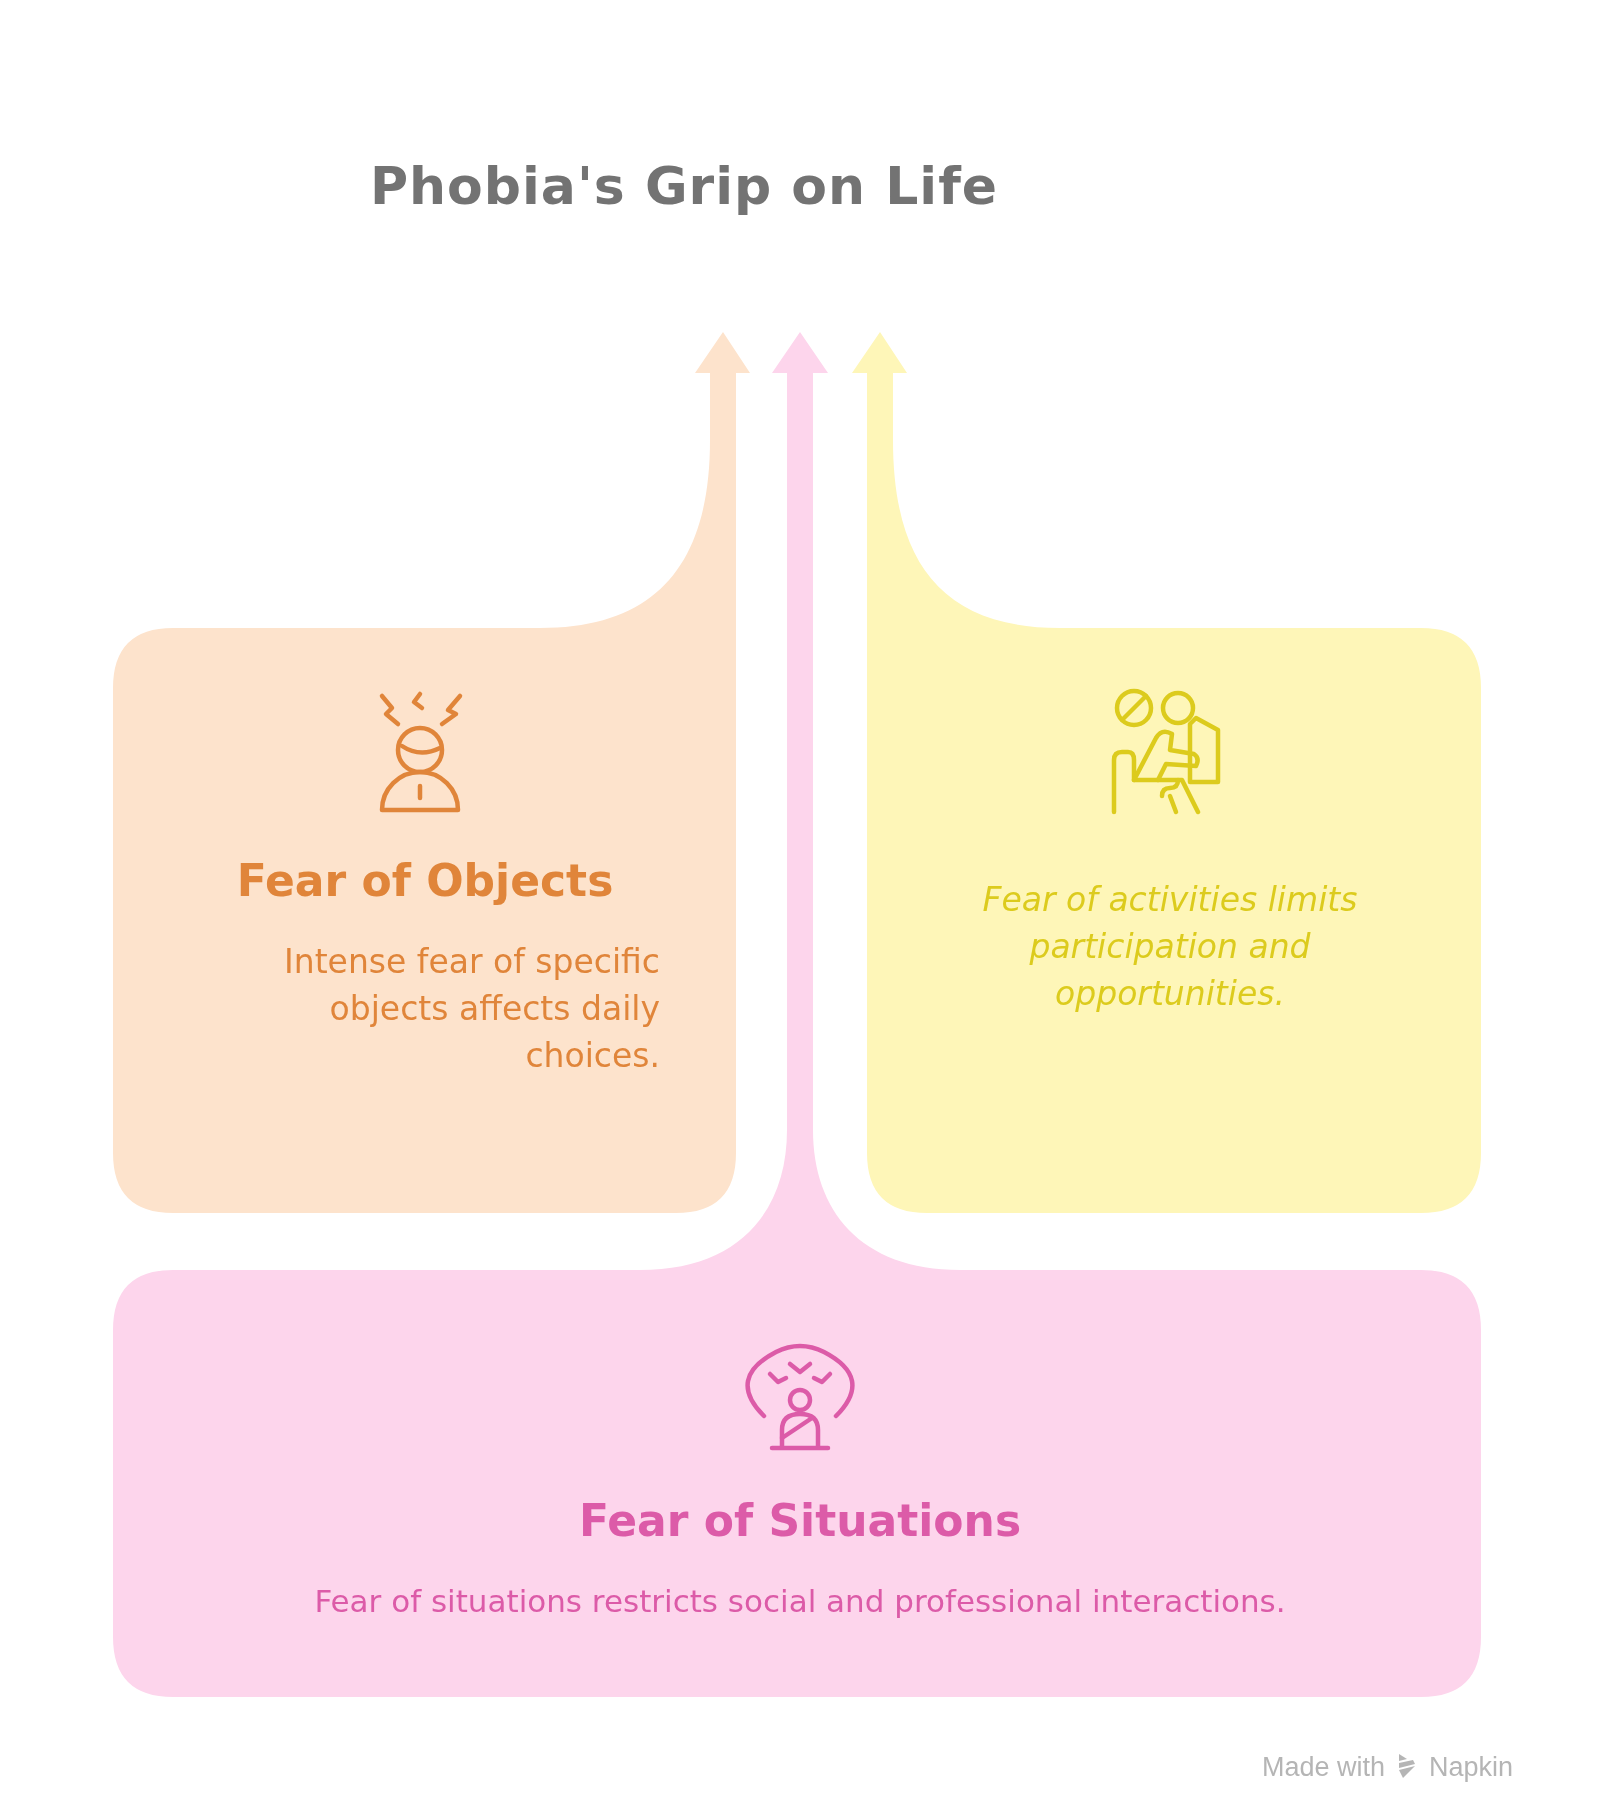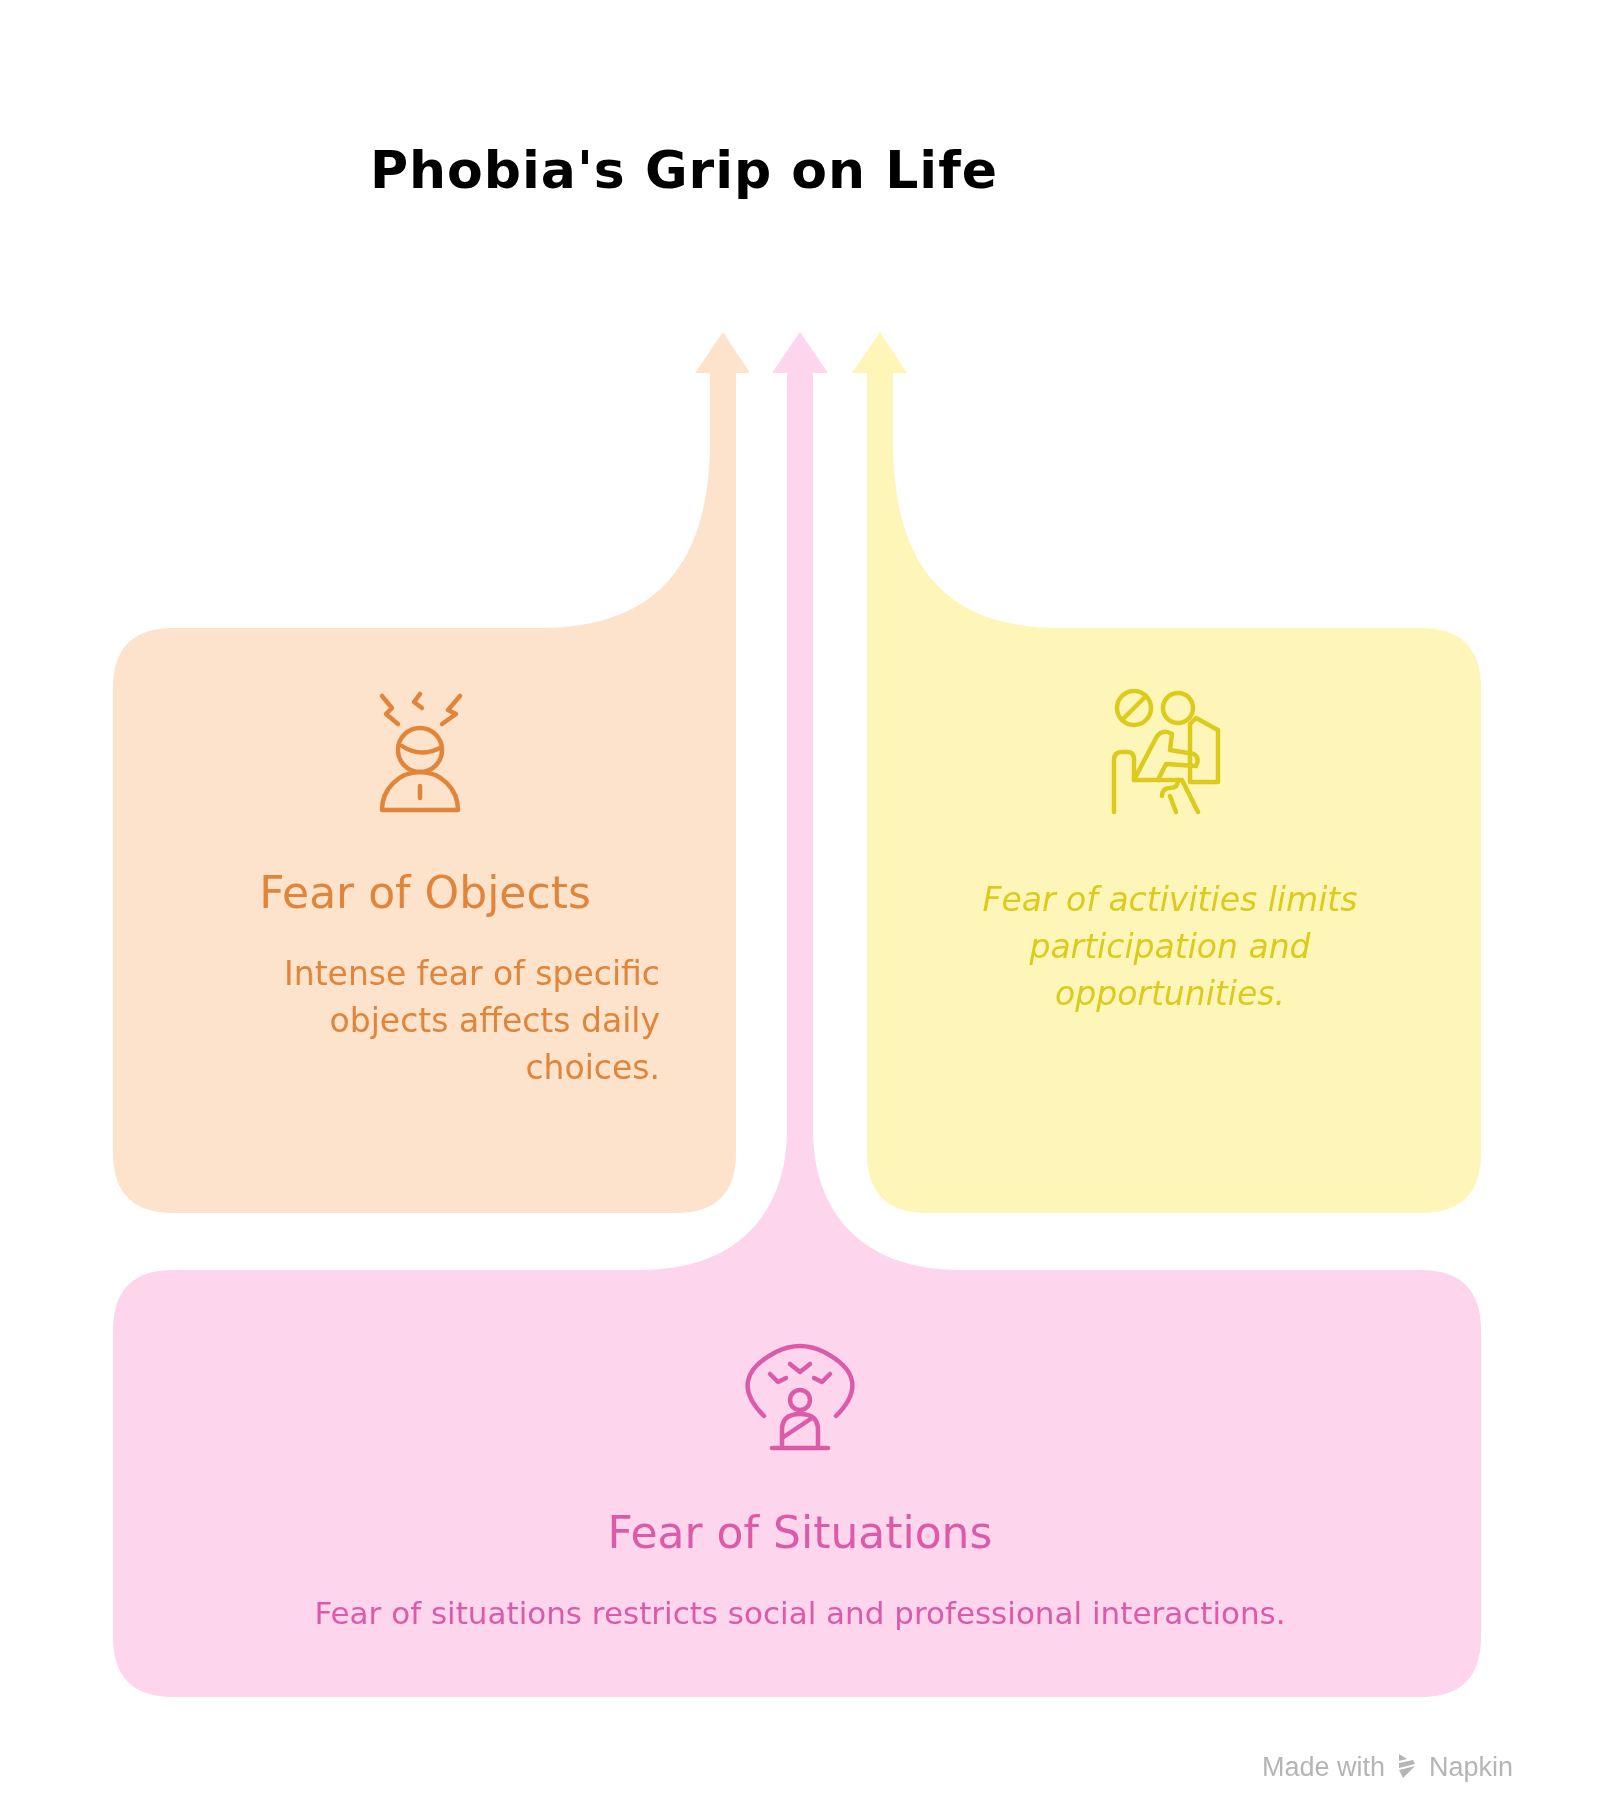"Phobia's Grip on Life" .title { color: #000000 -> #737373; top: 140px -> 156px }
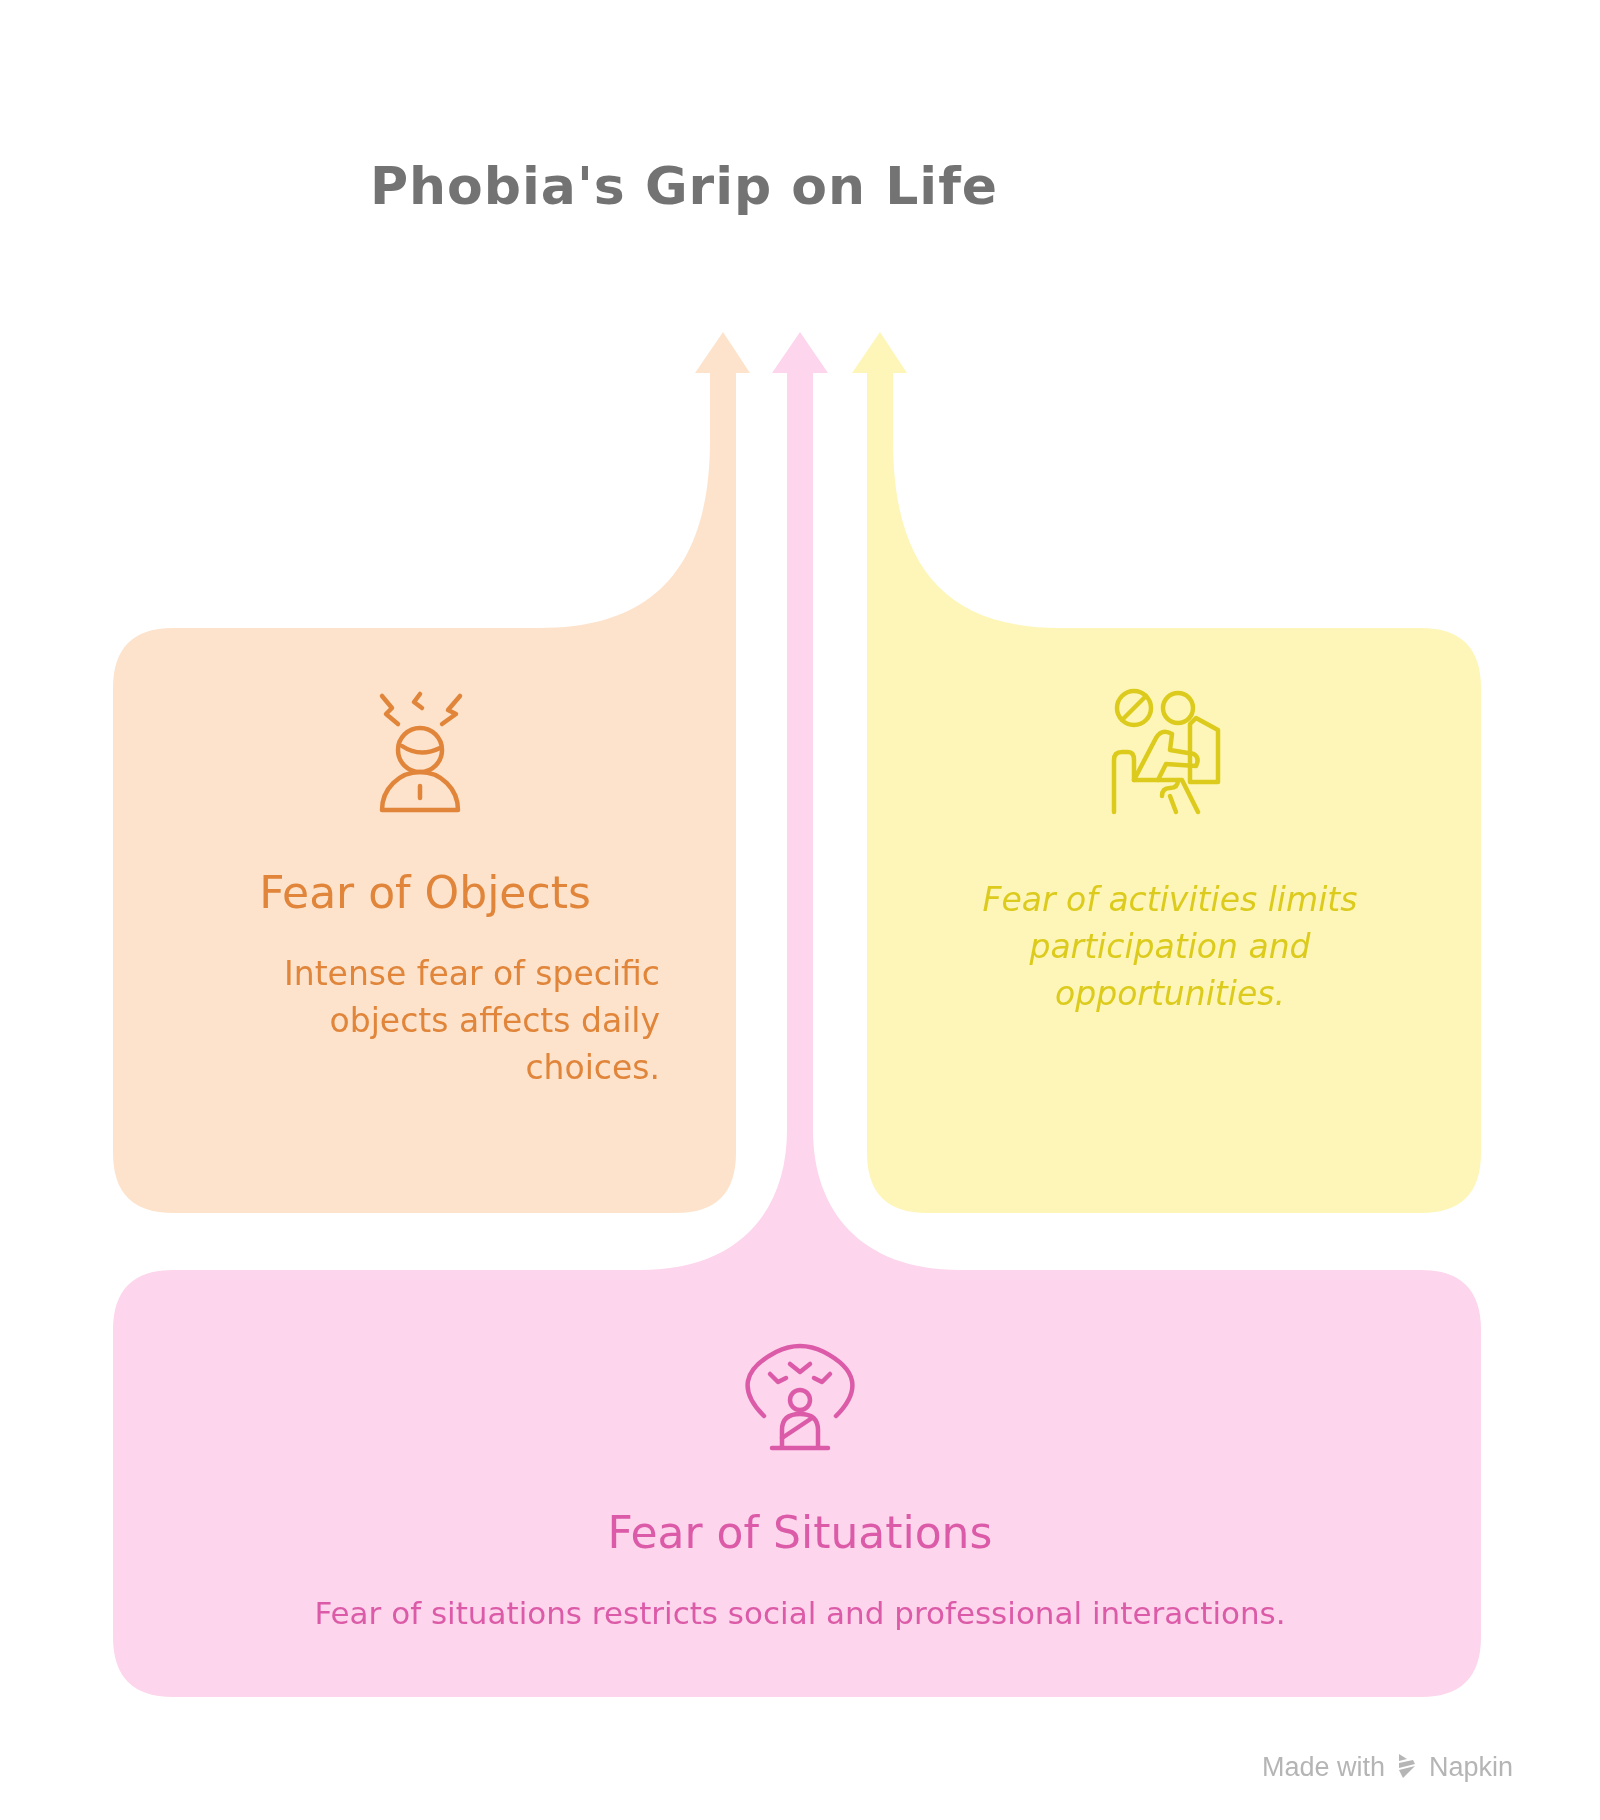"Fear of Objects" .card-heading { font-weight: normal -> bold; margin-top: 12px -> none }
